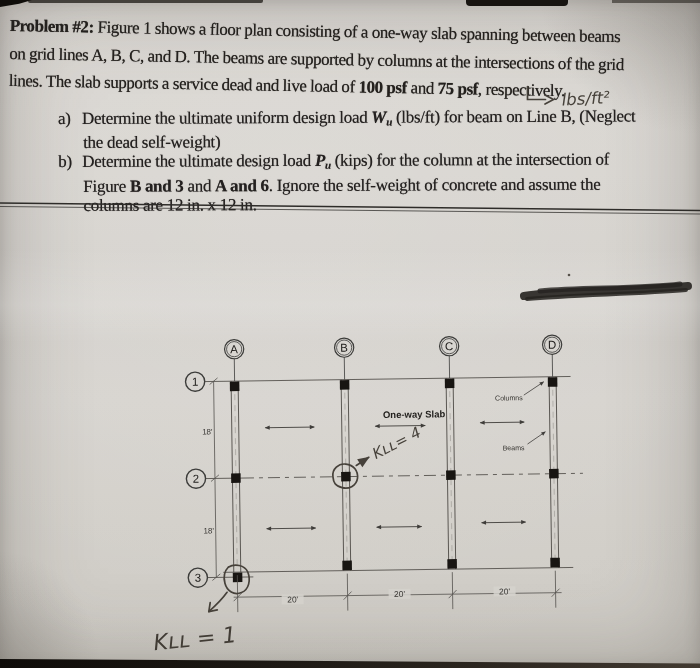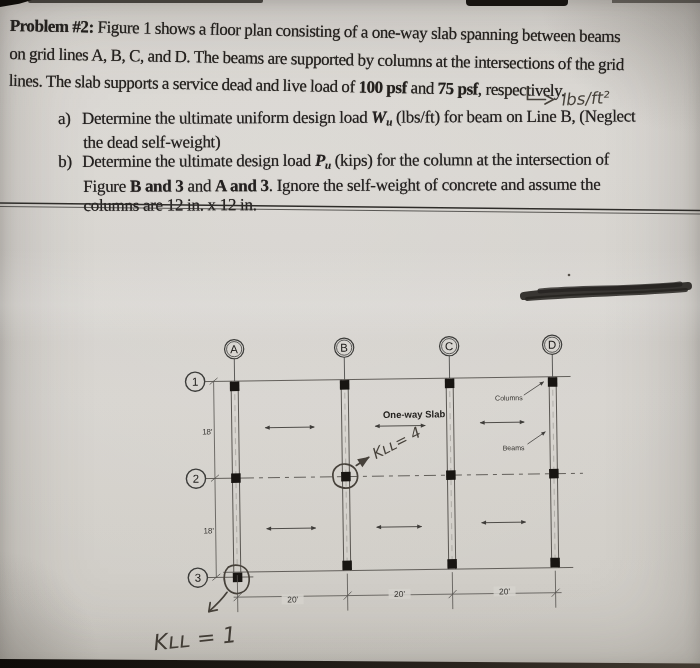"A and 3" b { text: 3 -> 6 }
